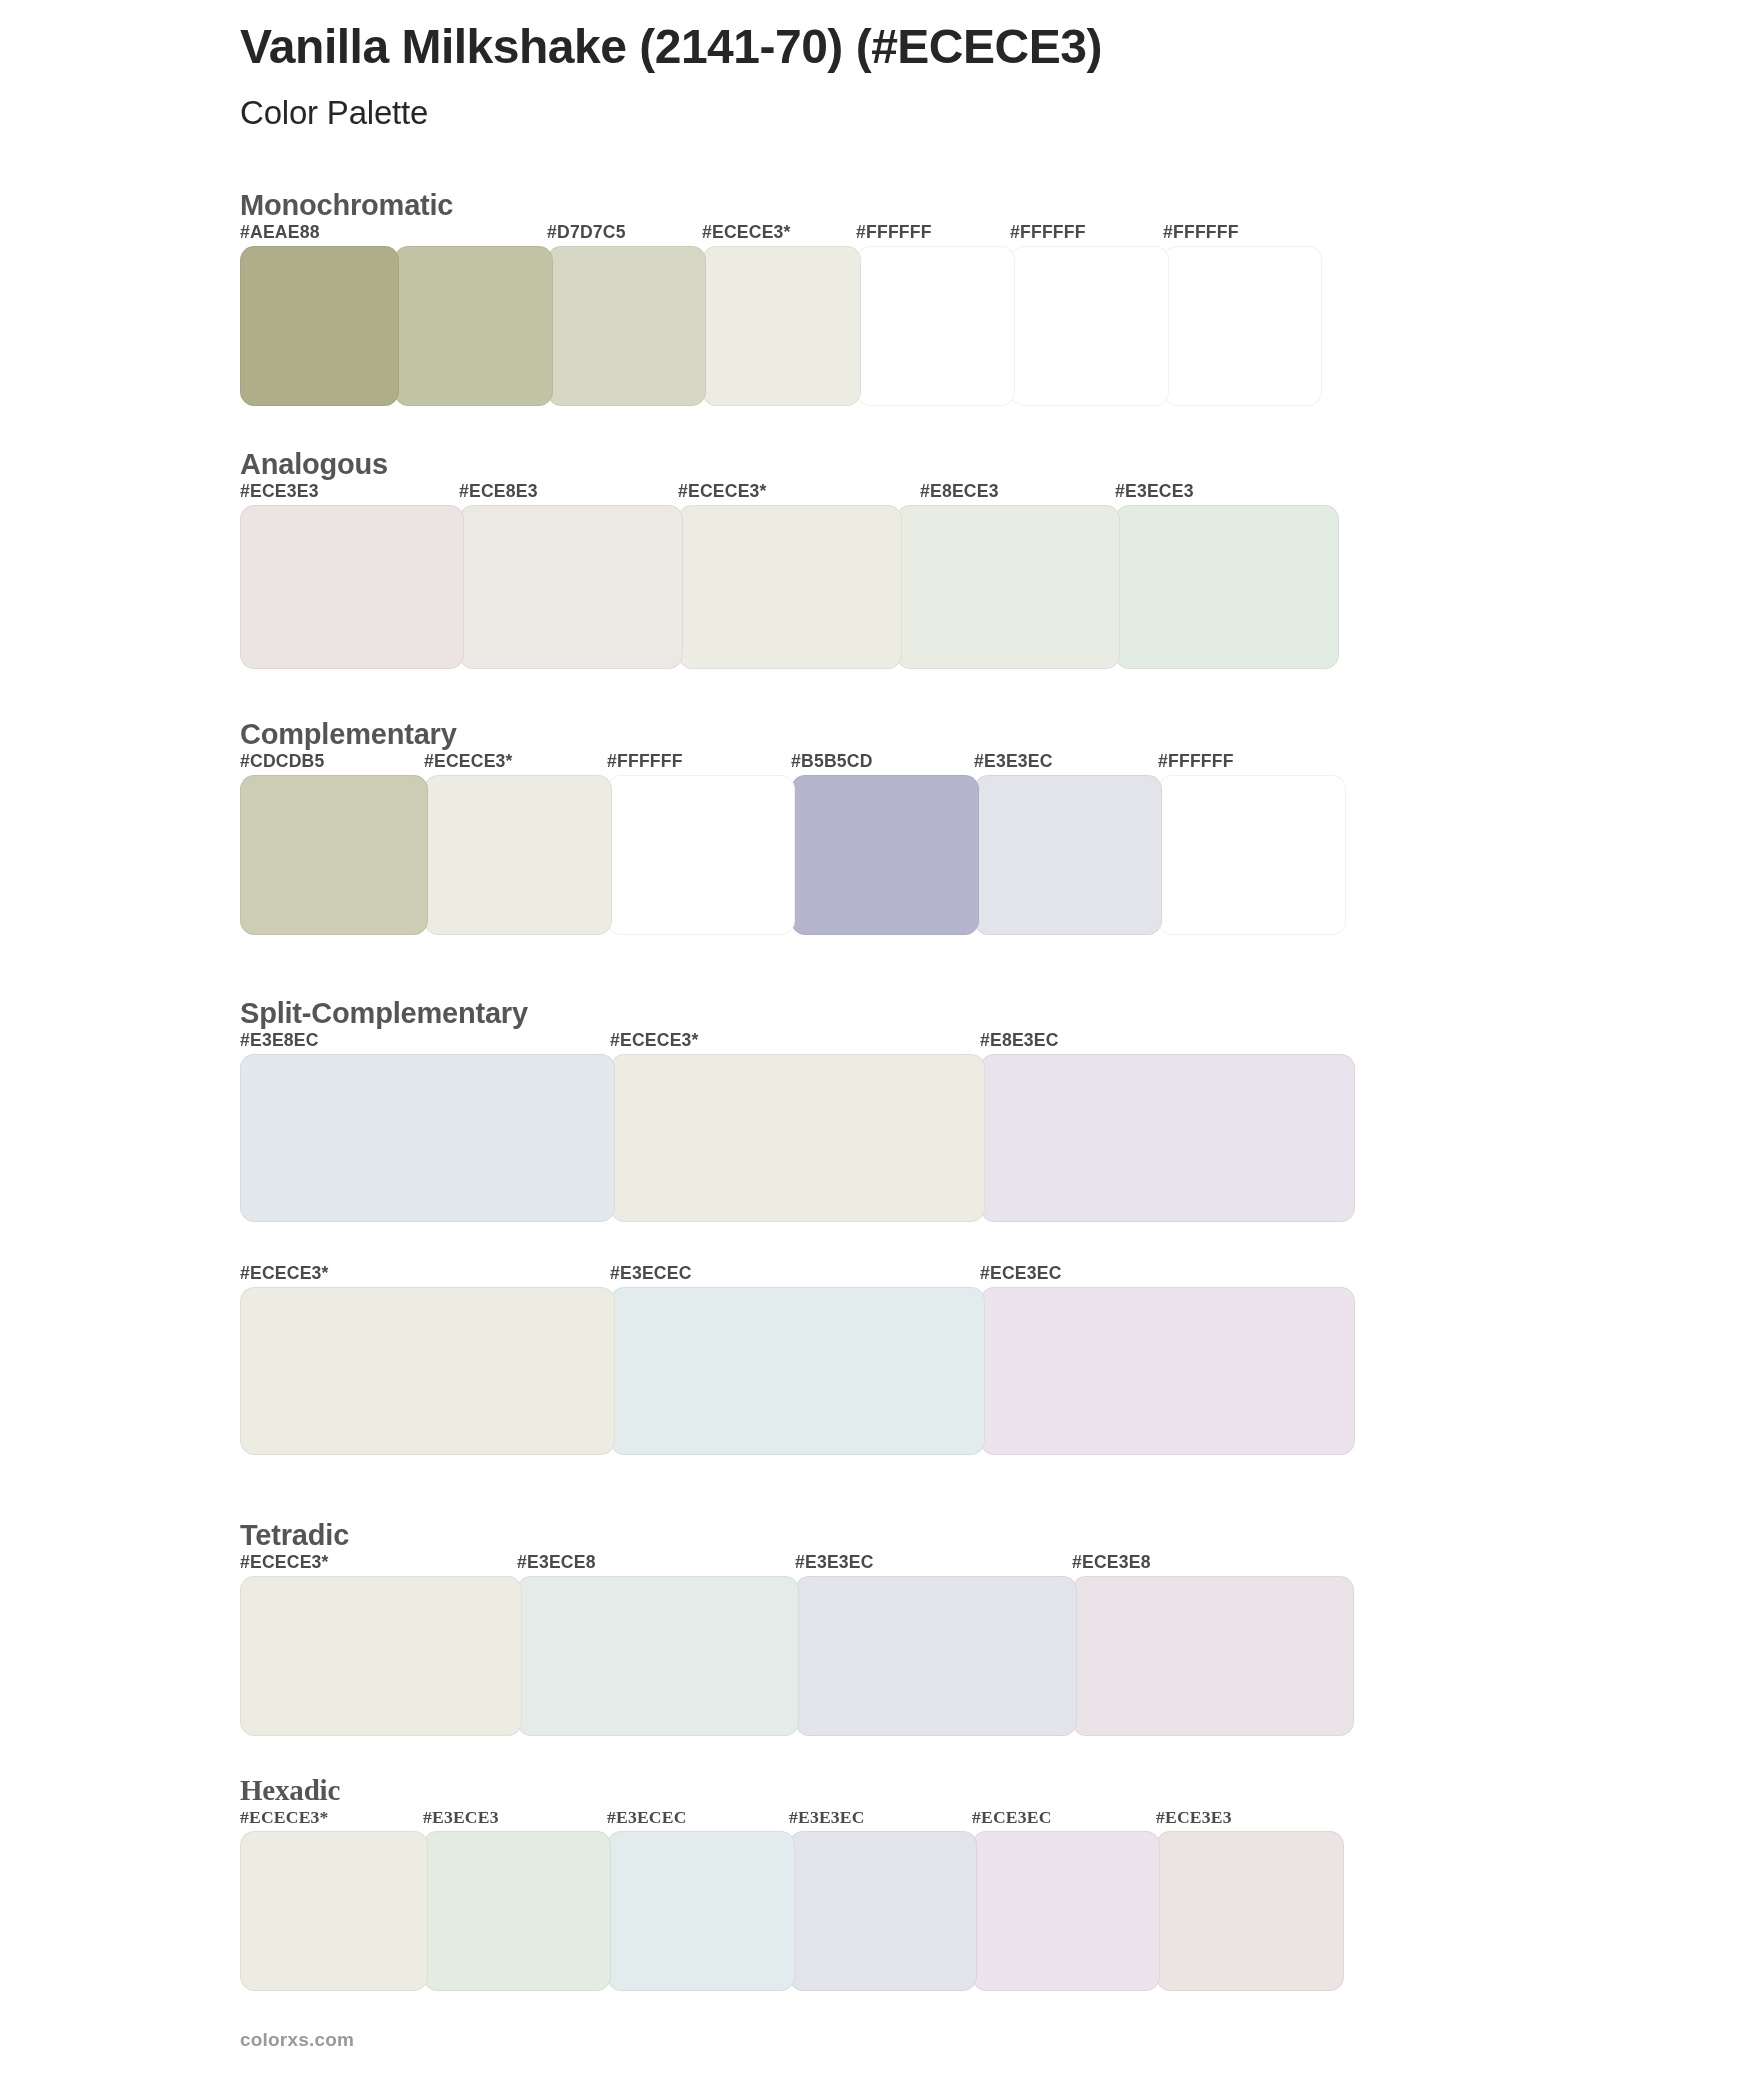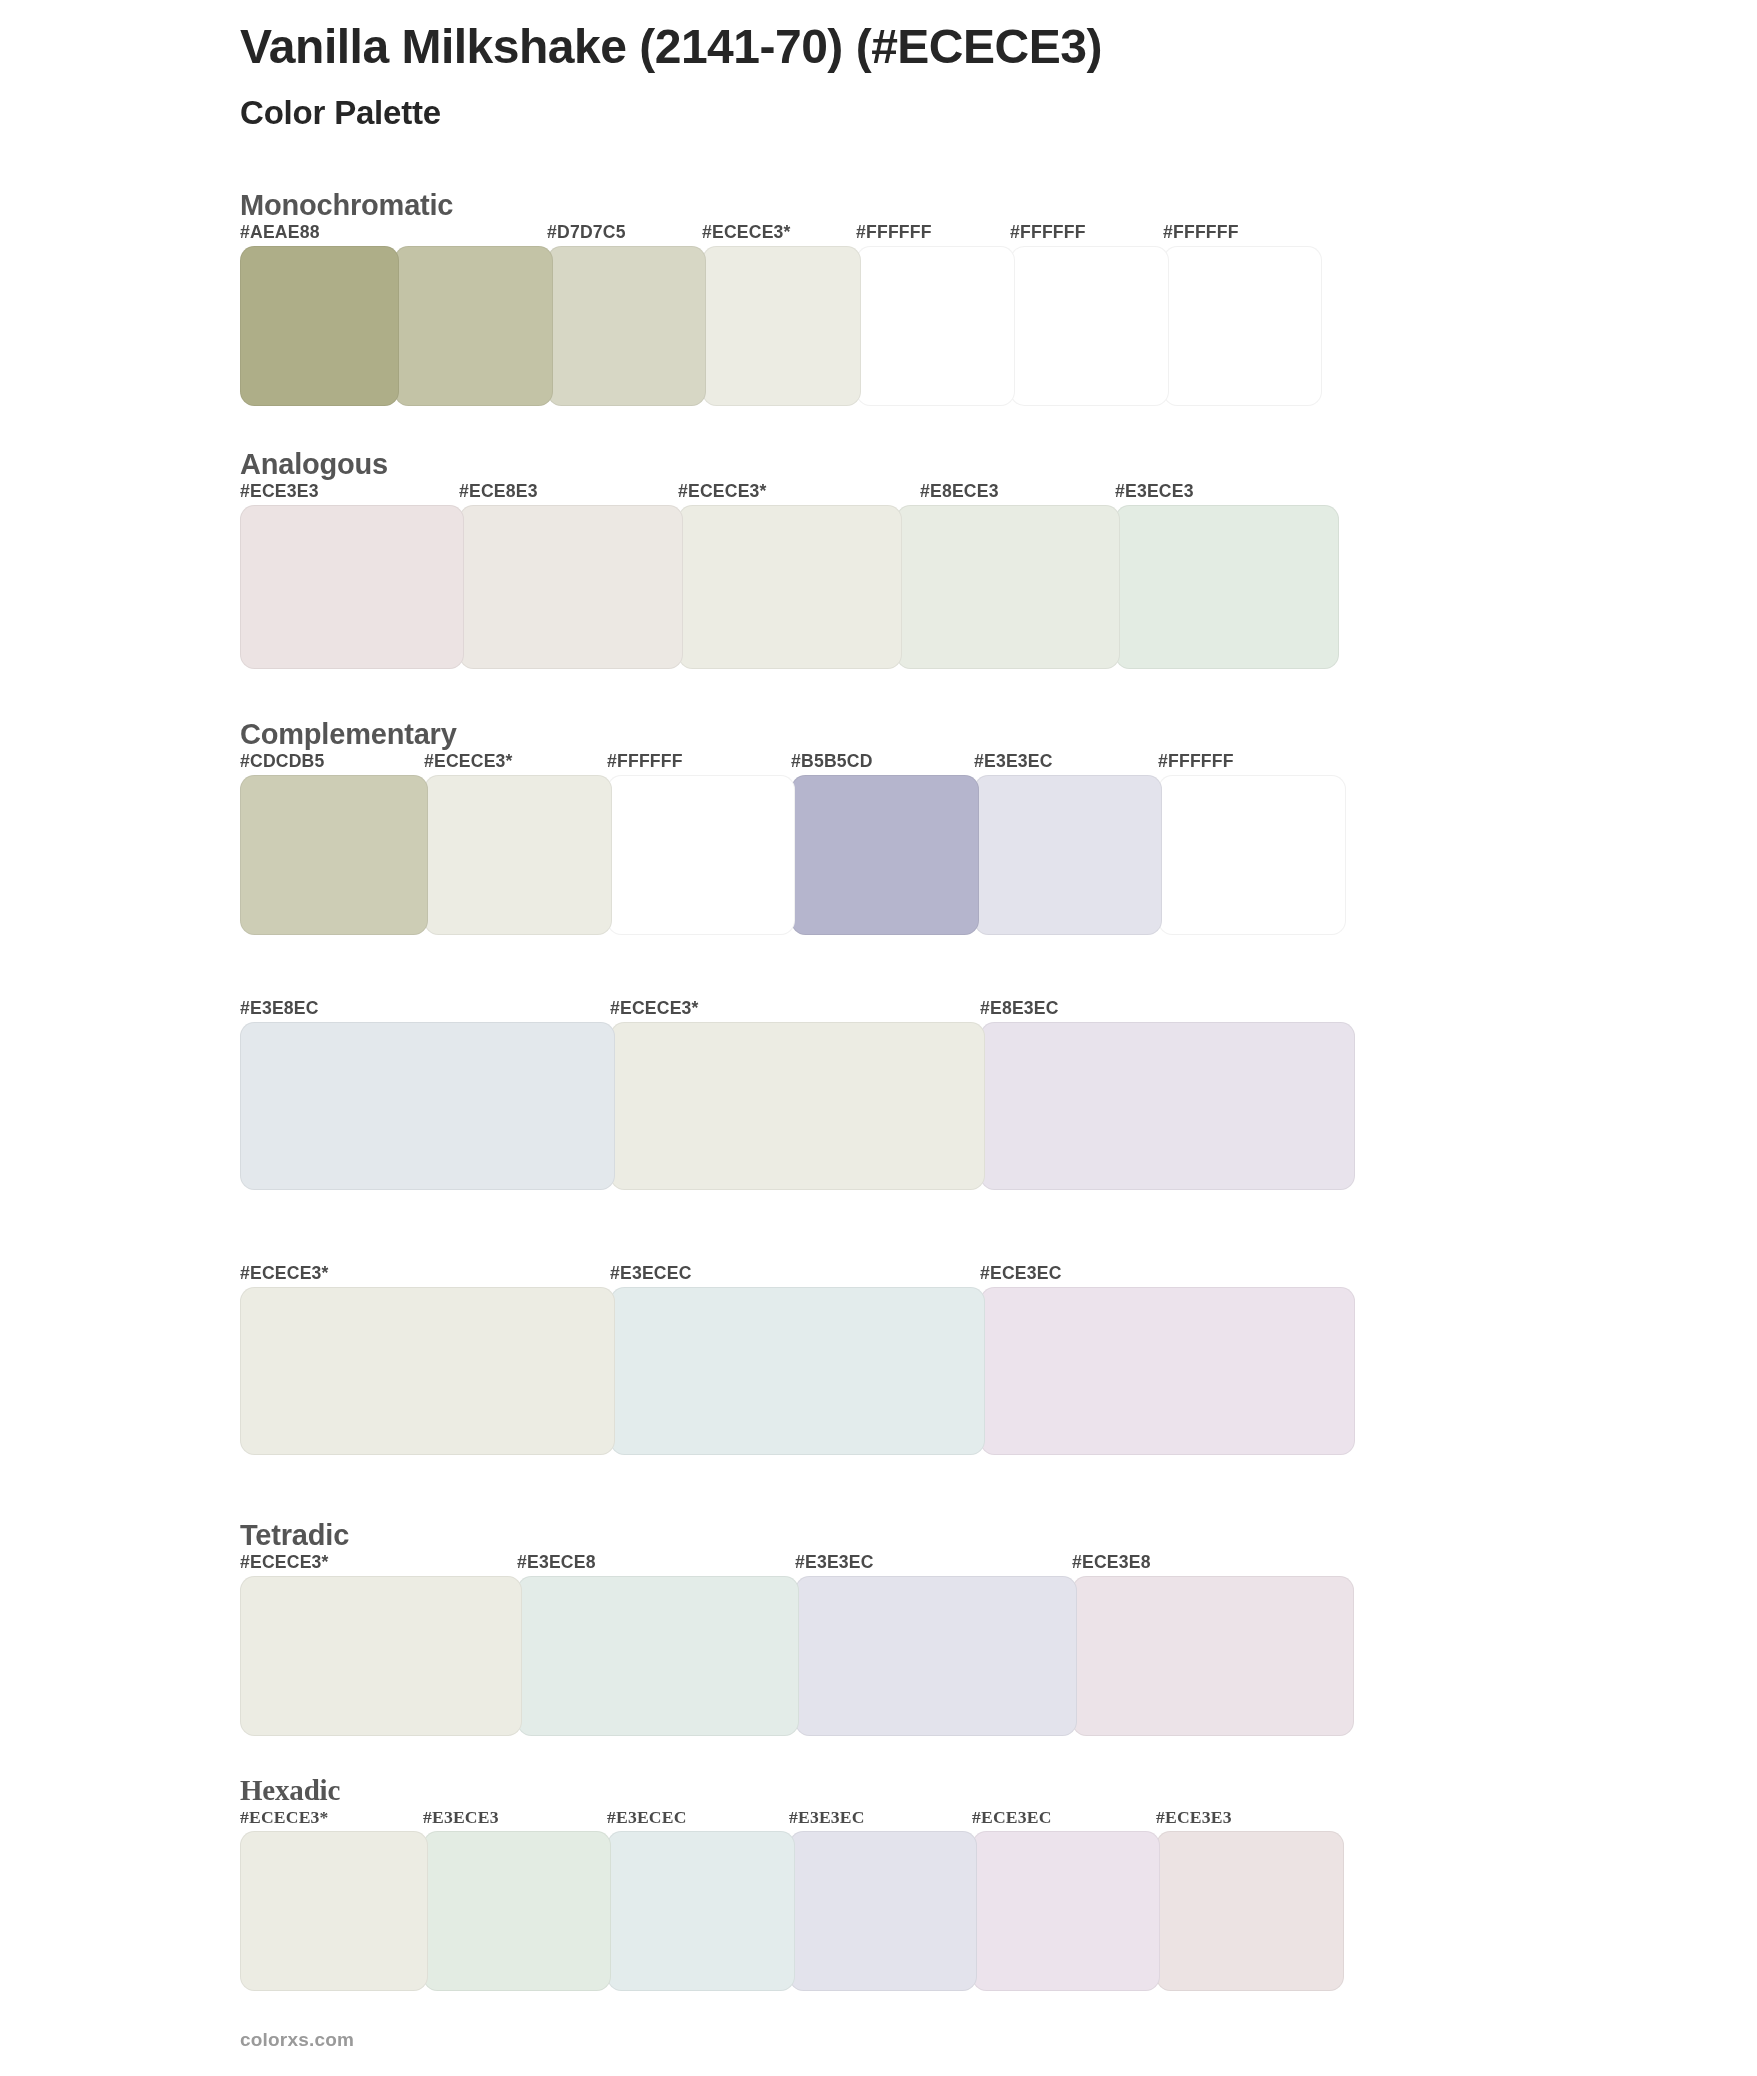"Color Palette" .subtitle { font-weight: bold -> normal }
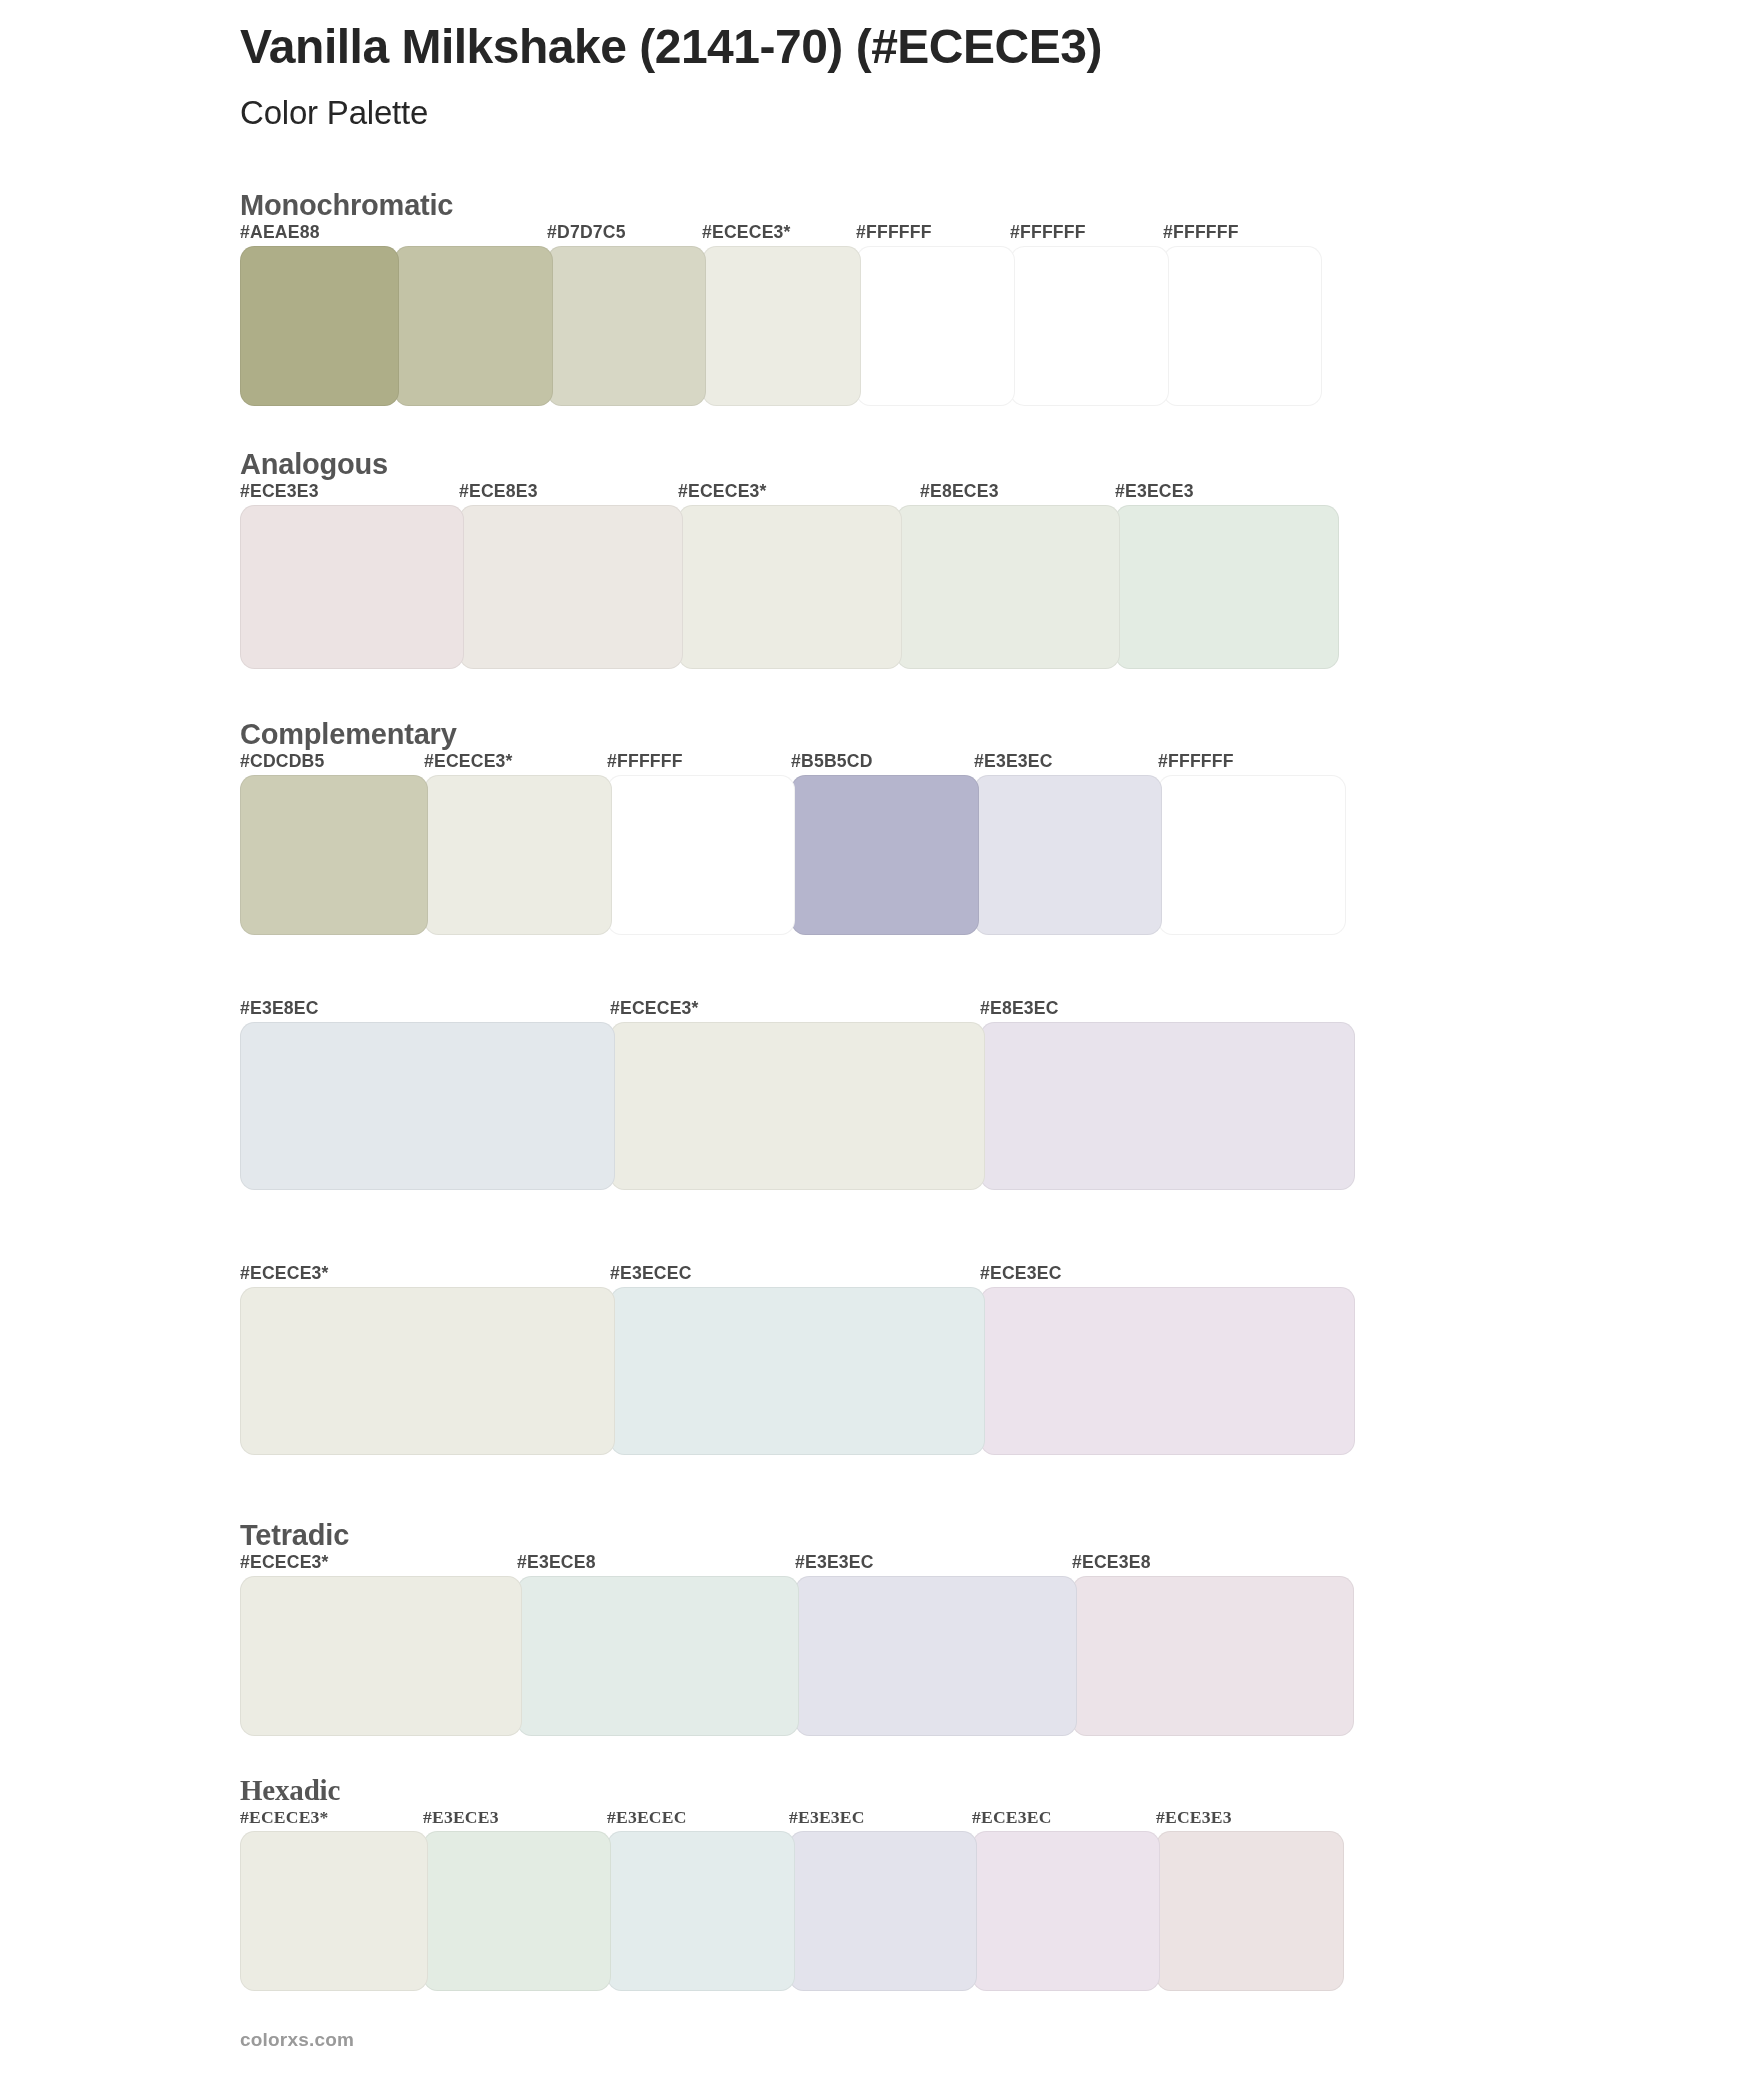"Split-Complementary" div.section-title { html: none -> <div>Split-Complementary</div> }
